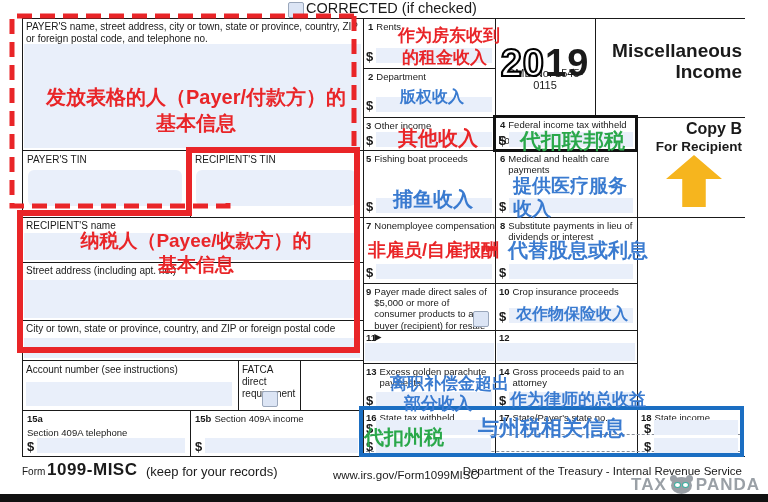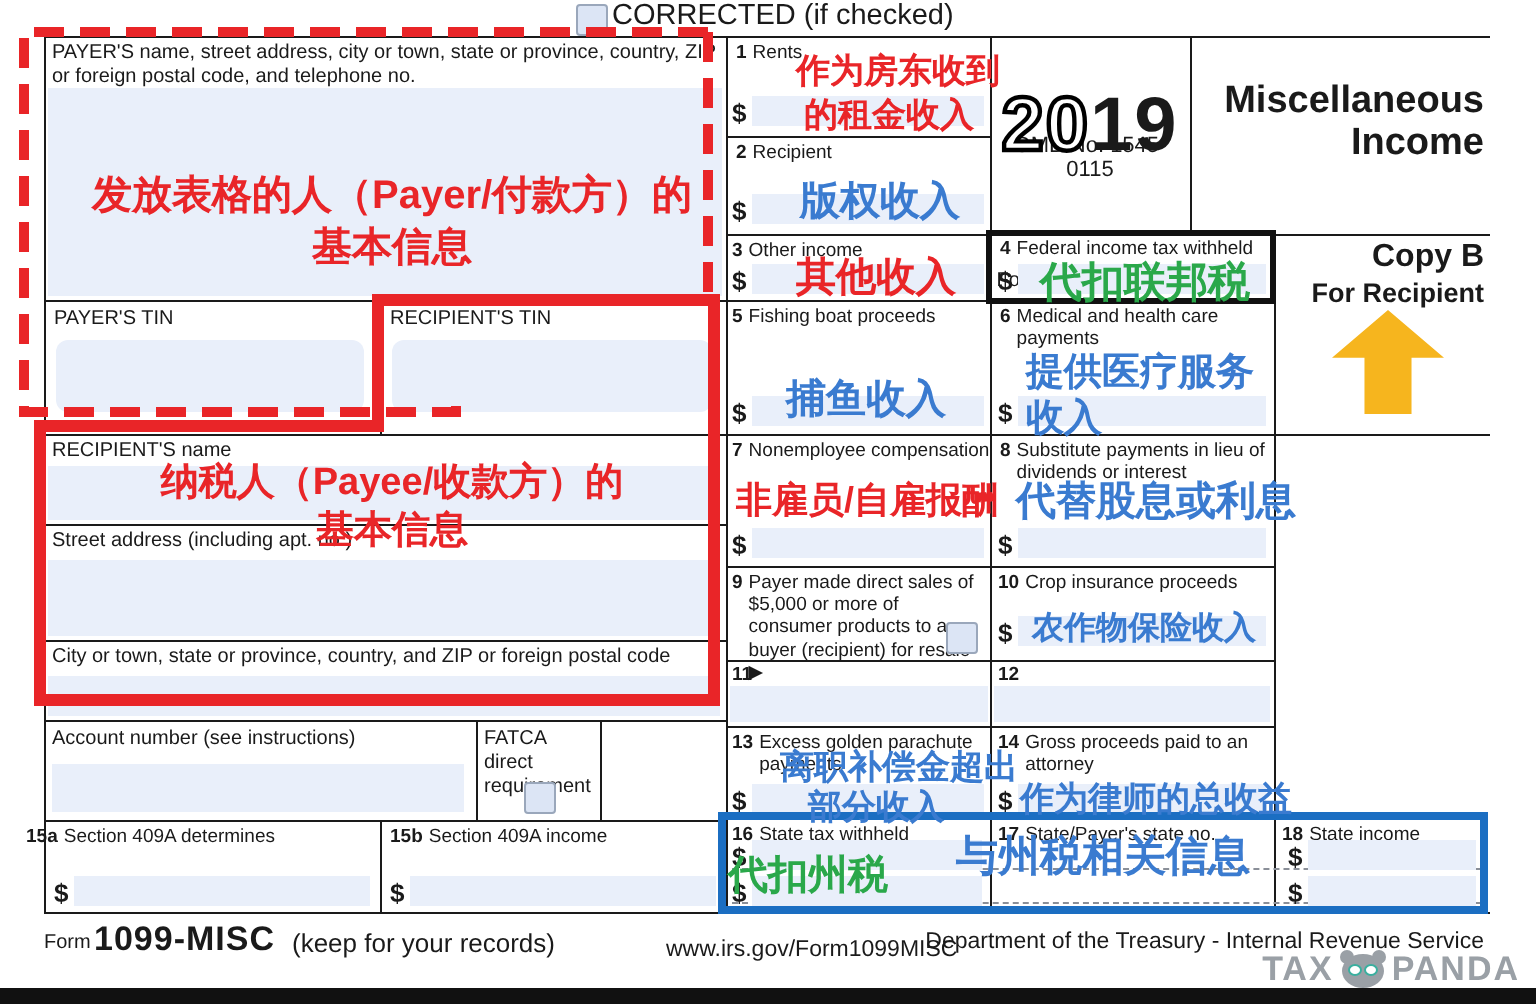"Recipient" span { text: Recipient -> Department }
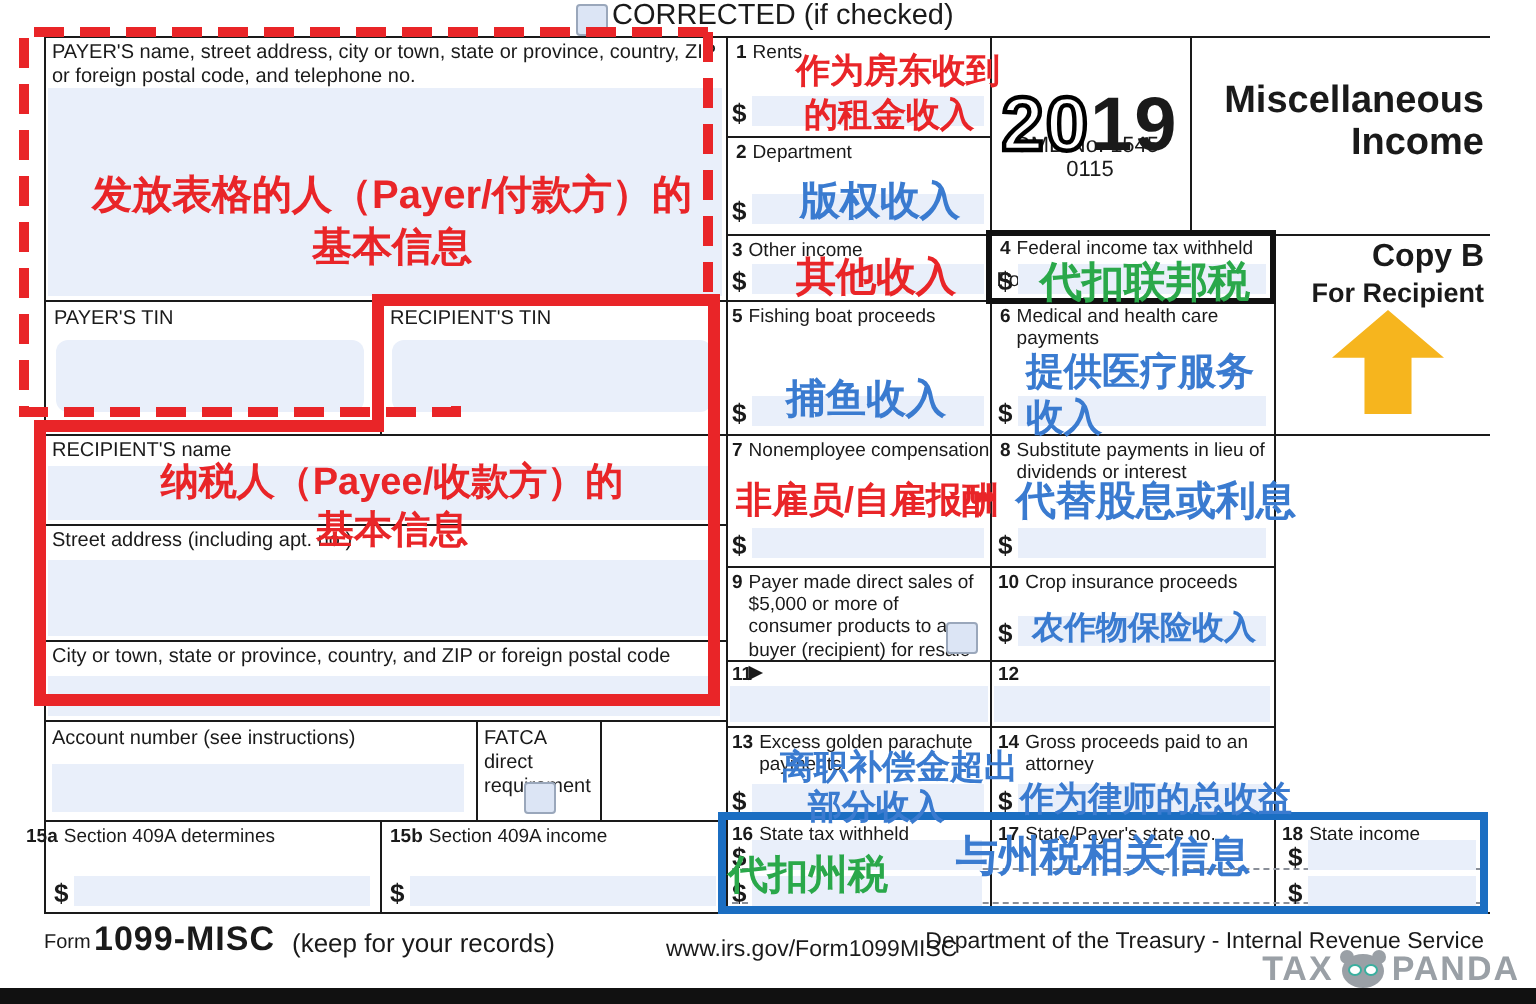"版权收入" div.ann { font-size: 20px -> 16px }
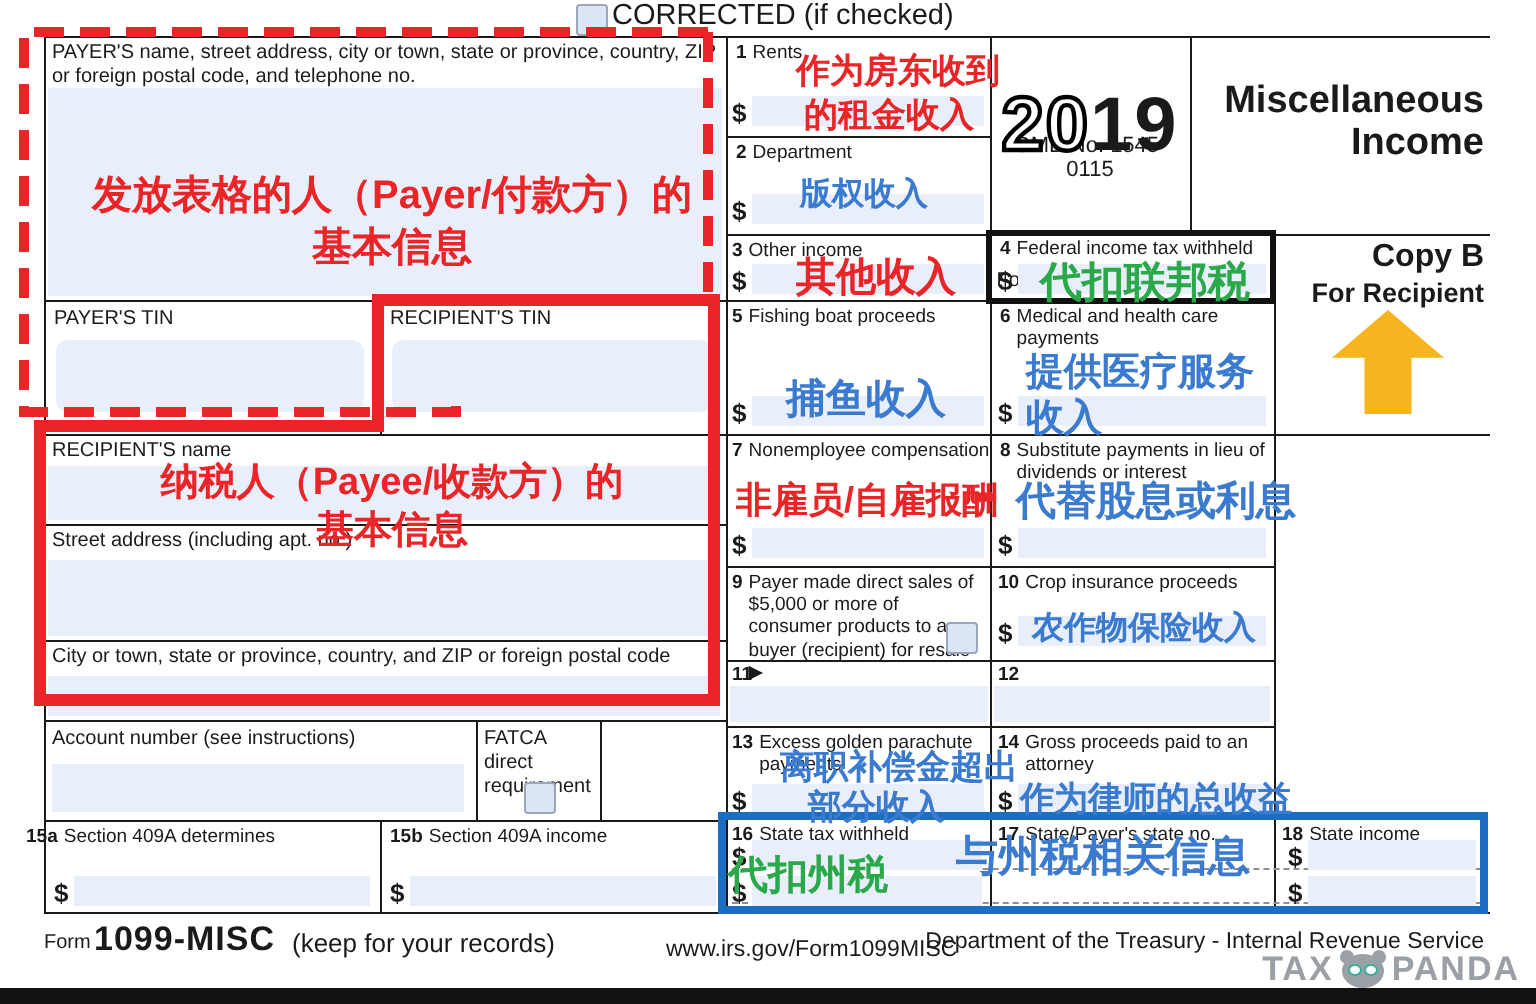"15a" div.blabel { flex-direction: none -> column; left: 13px -> 27px }
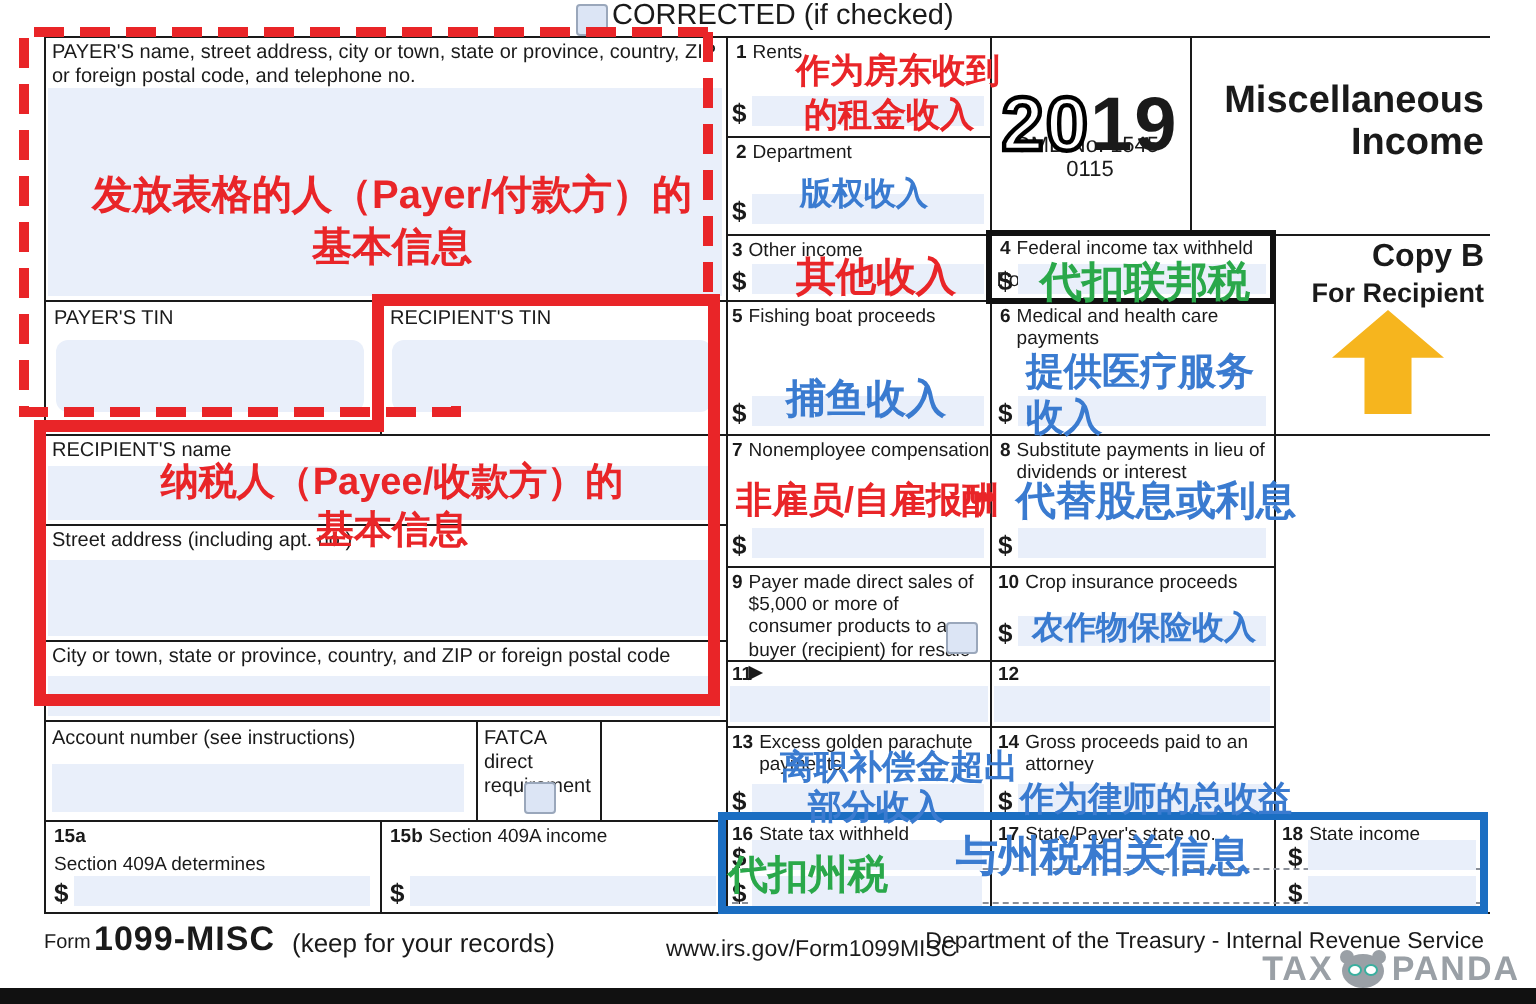"Section 409A determines" span { text: determines -> telephone }
